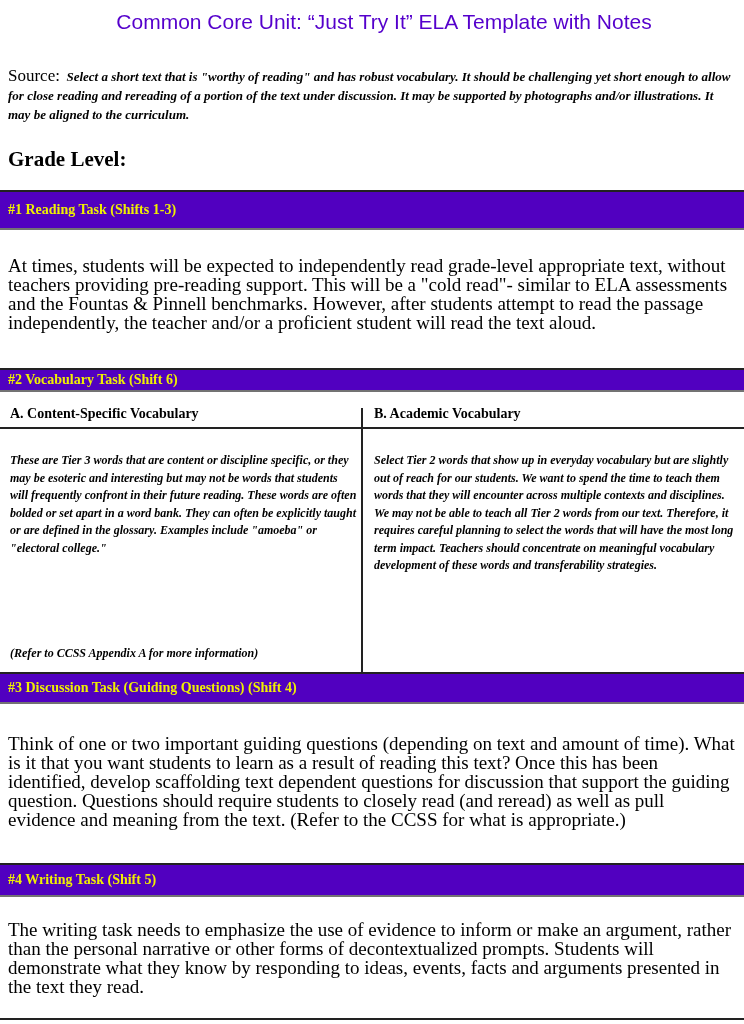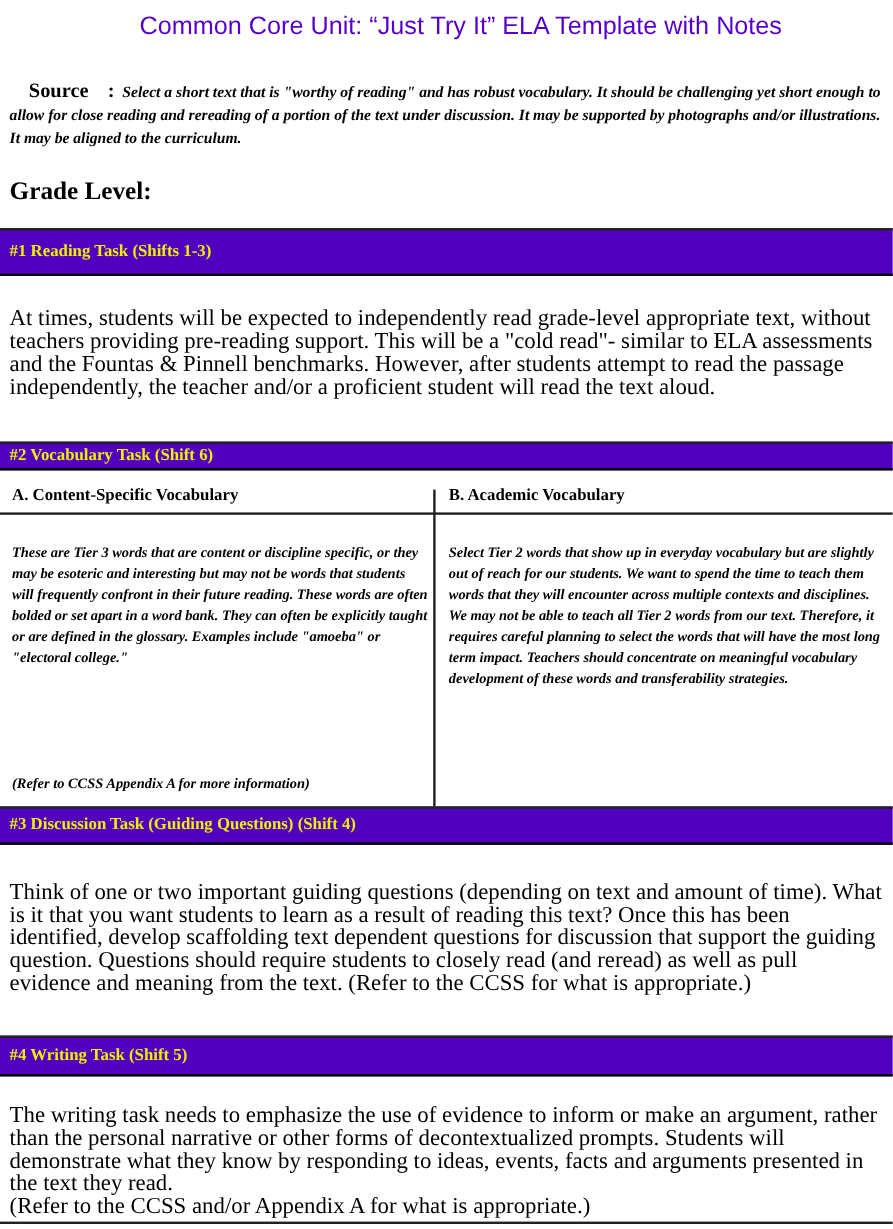"Source" .source .lbl { font-weight: bold -> normal; margin-left: 16px -> none }
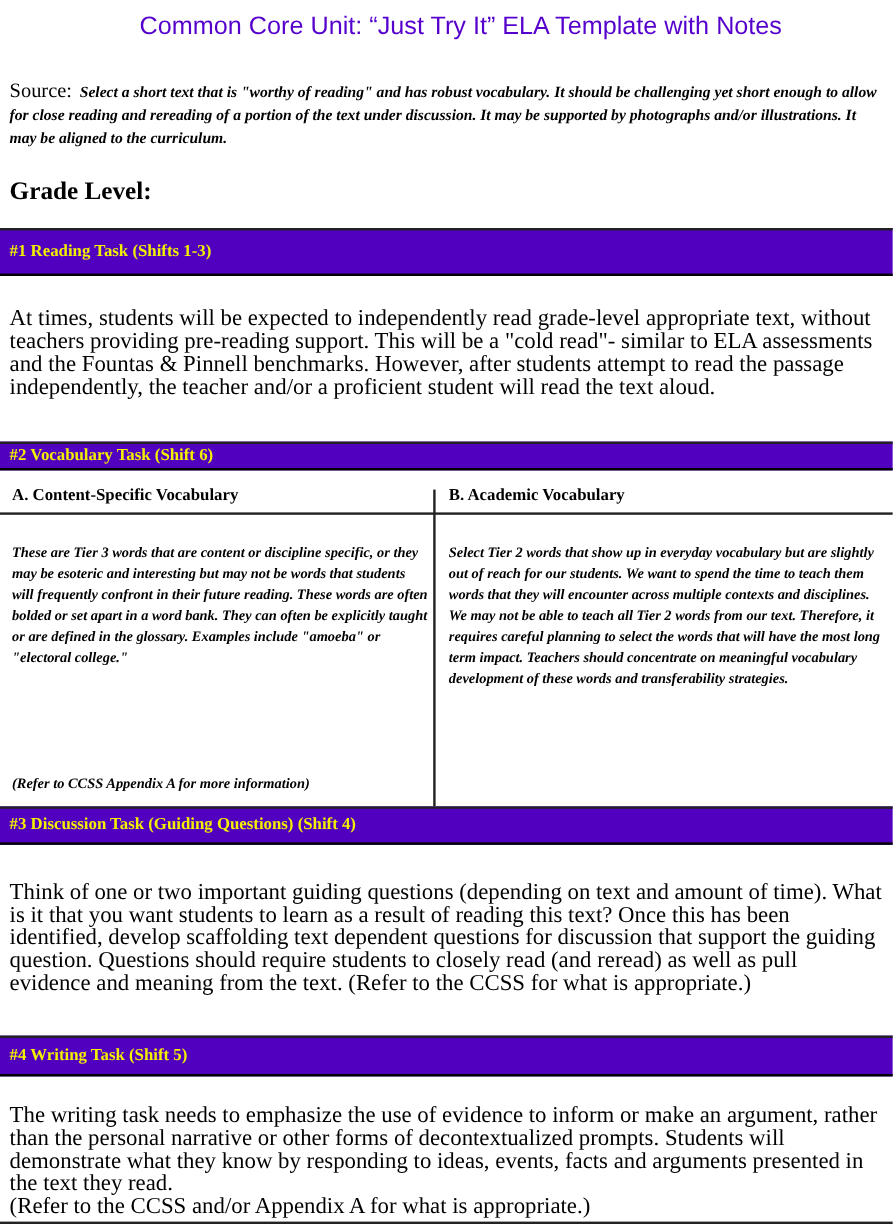"#1 Reading Task (Shifts 1-3)" .bar { border-bottom: 2px solid #000000 -> 2px solid #737373 }
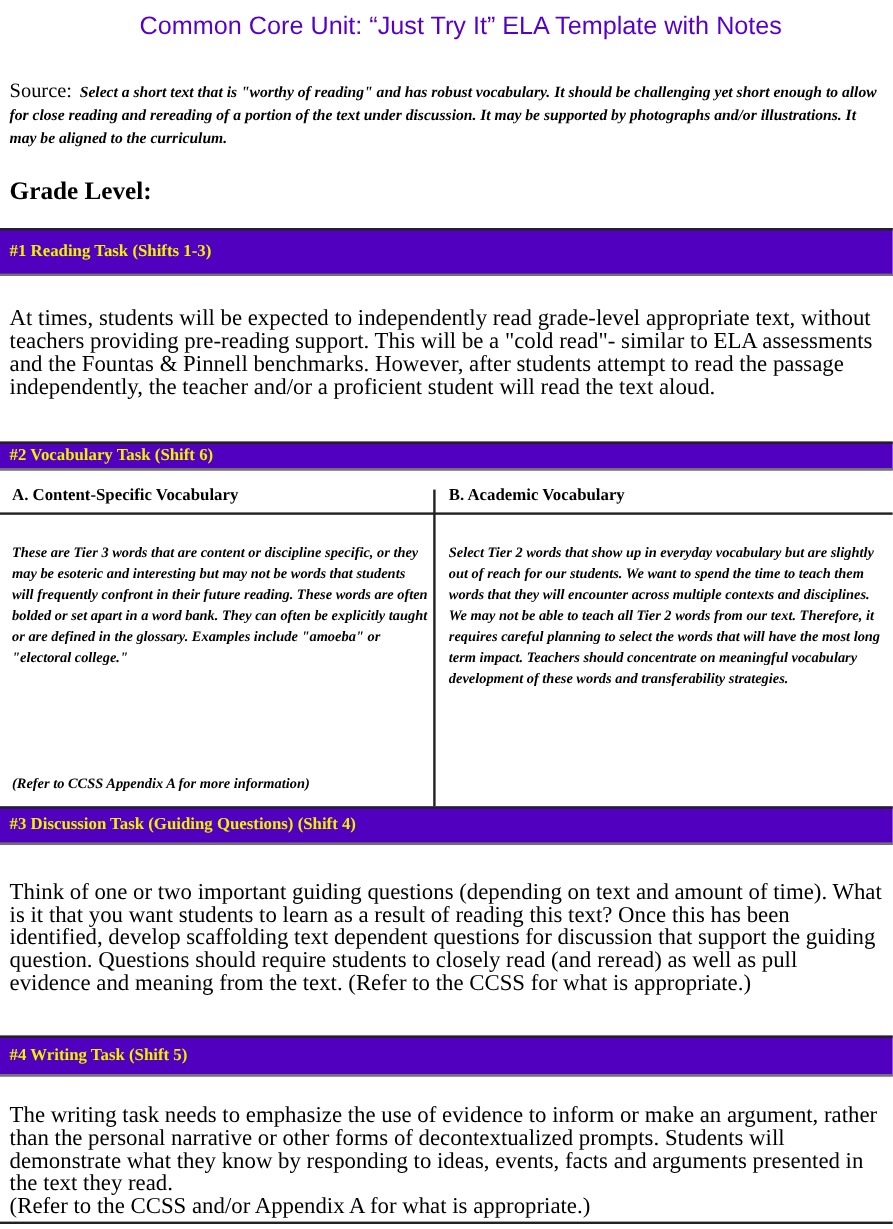"(Refer to the CCSS and/or" div { html: <div>(Refer to the CCSS and/or Appendix A for what is appropriate.)</div> -> none }
